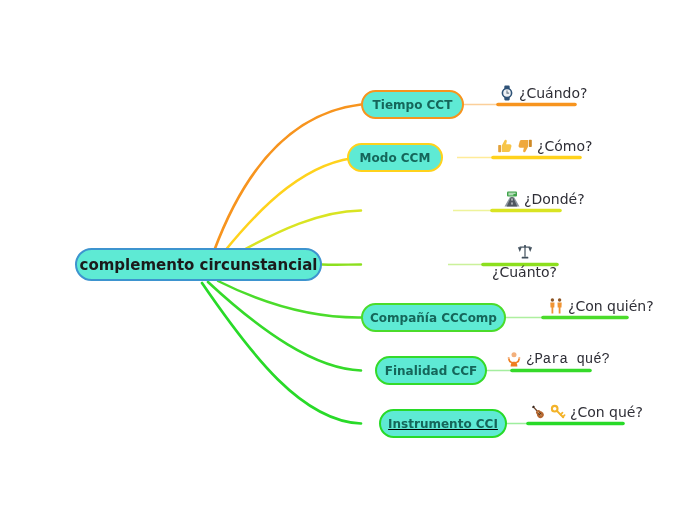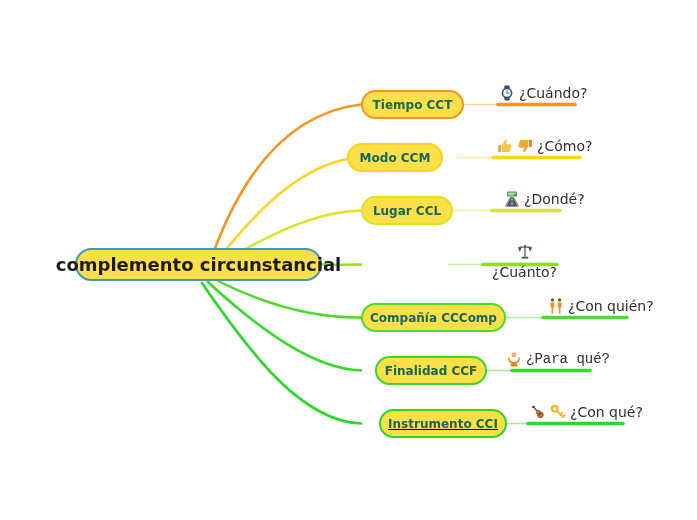"Tiempo CCT" .node { background: #fde047 -> #5eead4 }
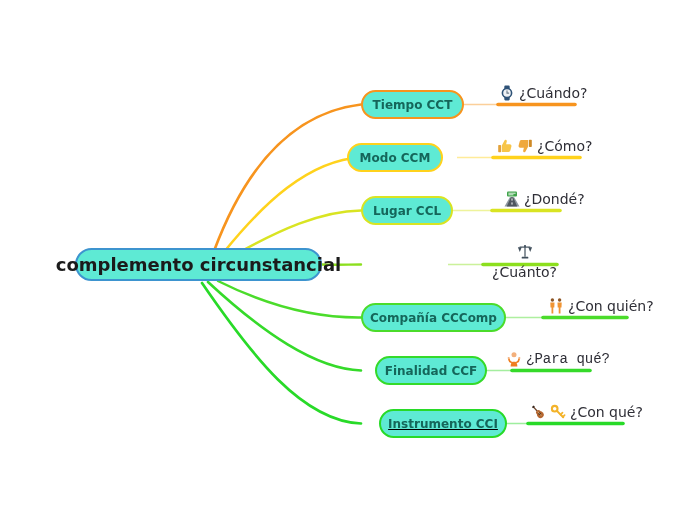"Lugar CCL" div.node { html: <div> <span>Lugar CCL</span> </div> -> none }
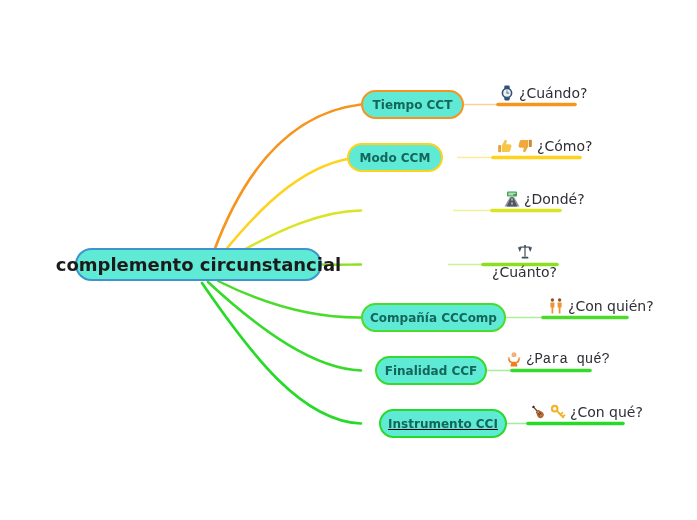"complemento circunstancial" .root-label { font-size: 18px -> 15px }
